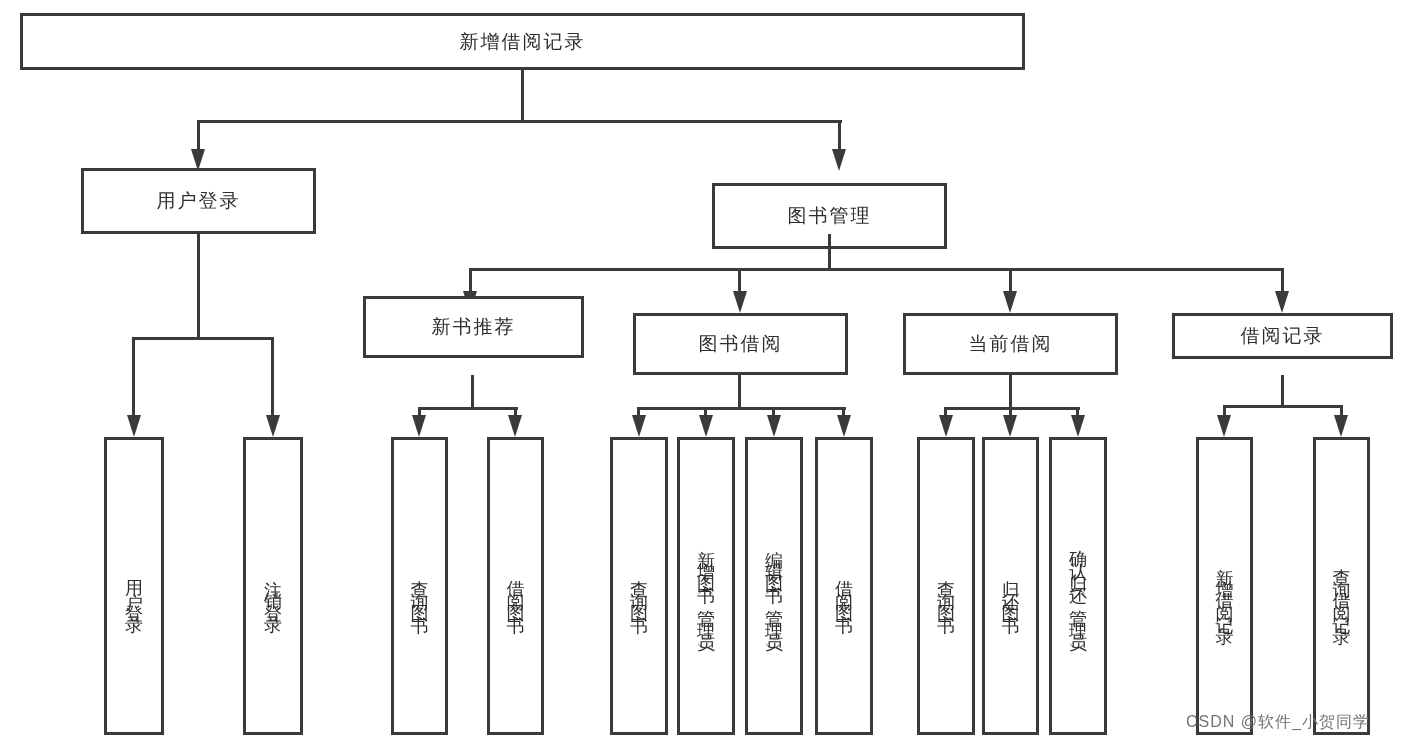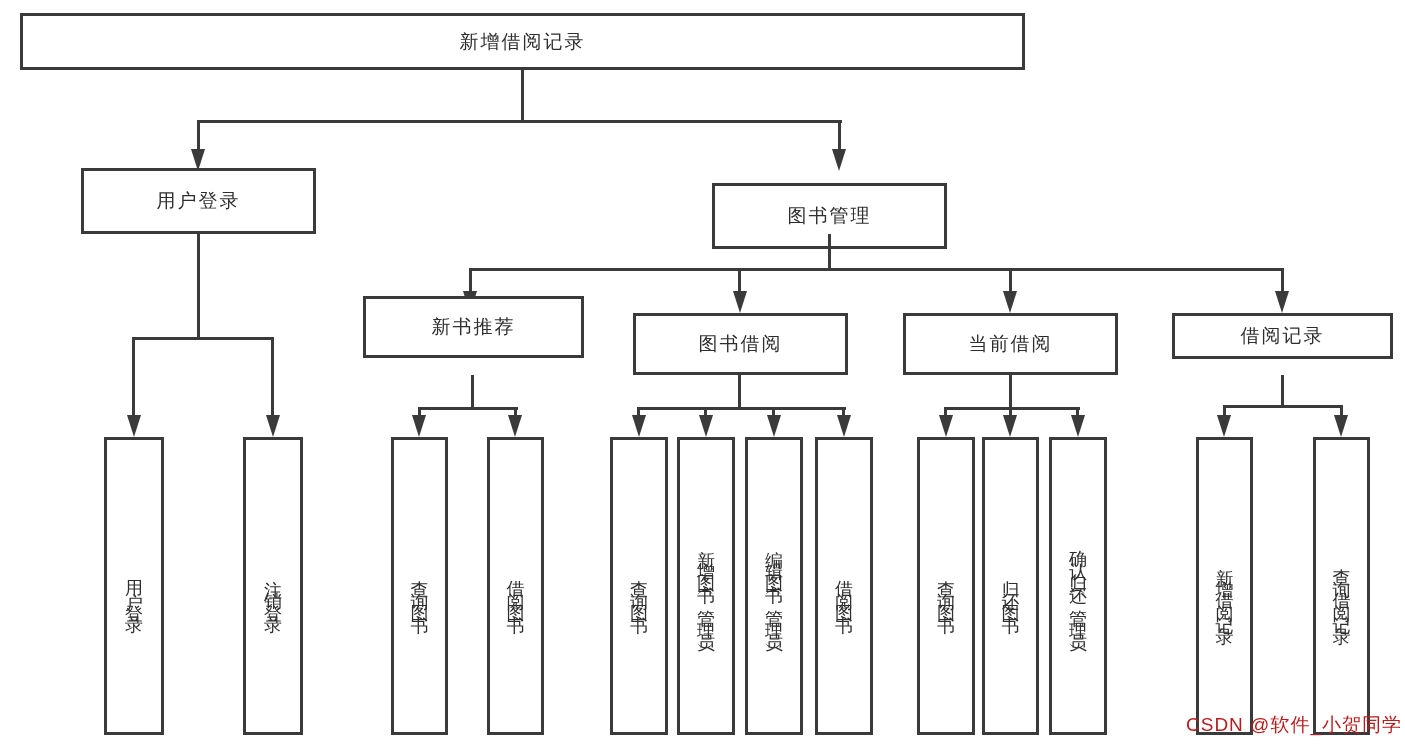"CSDN @软件_小贺同学" .watermark { color: #b91c1c -> #737373; font-size: 19px -> 16px }
